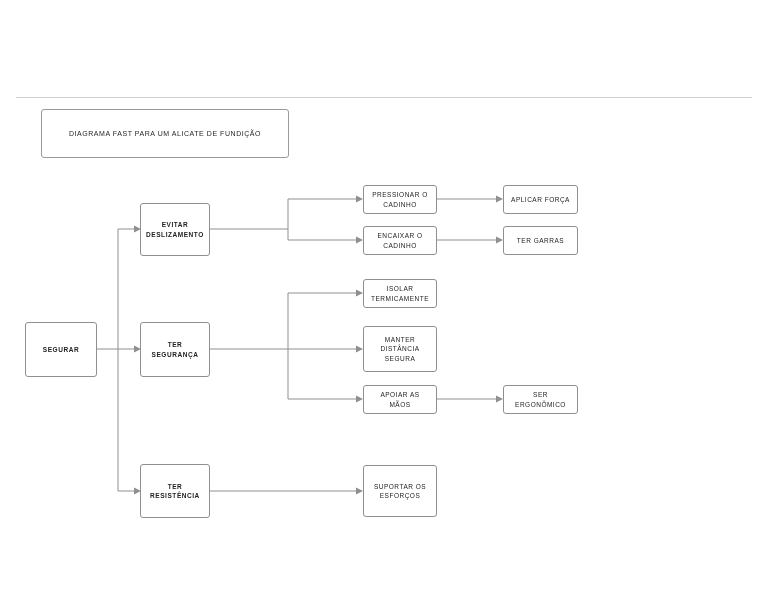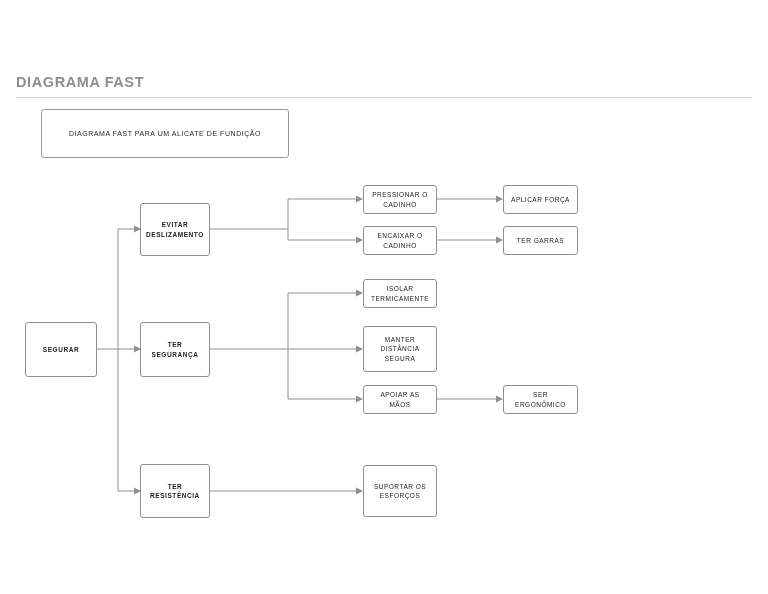"DIAGRAMA FAST" div.page-title { html: <div>DIAGRAMA FAST</div> -> none }
